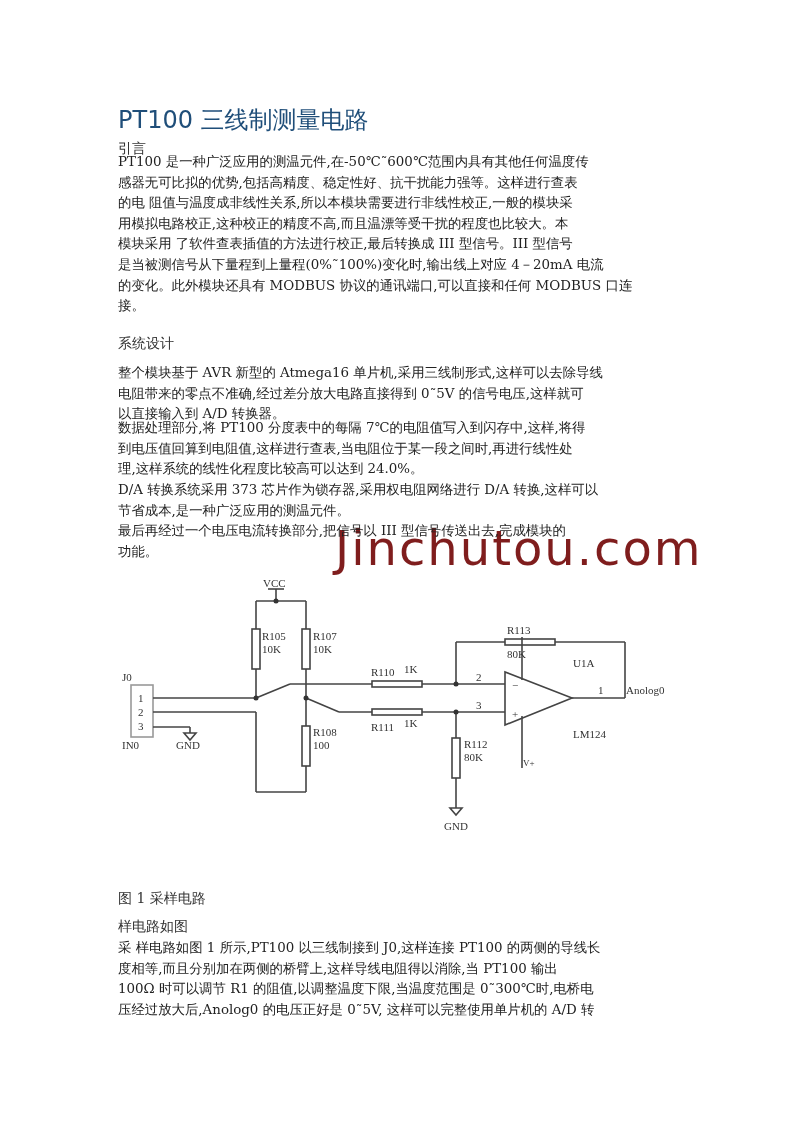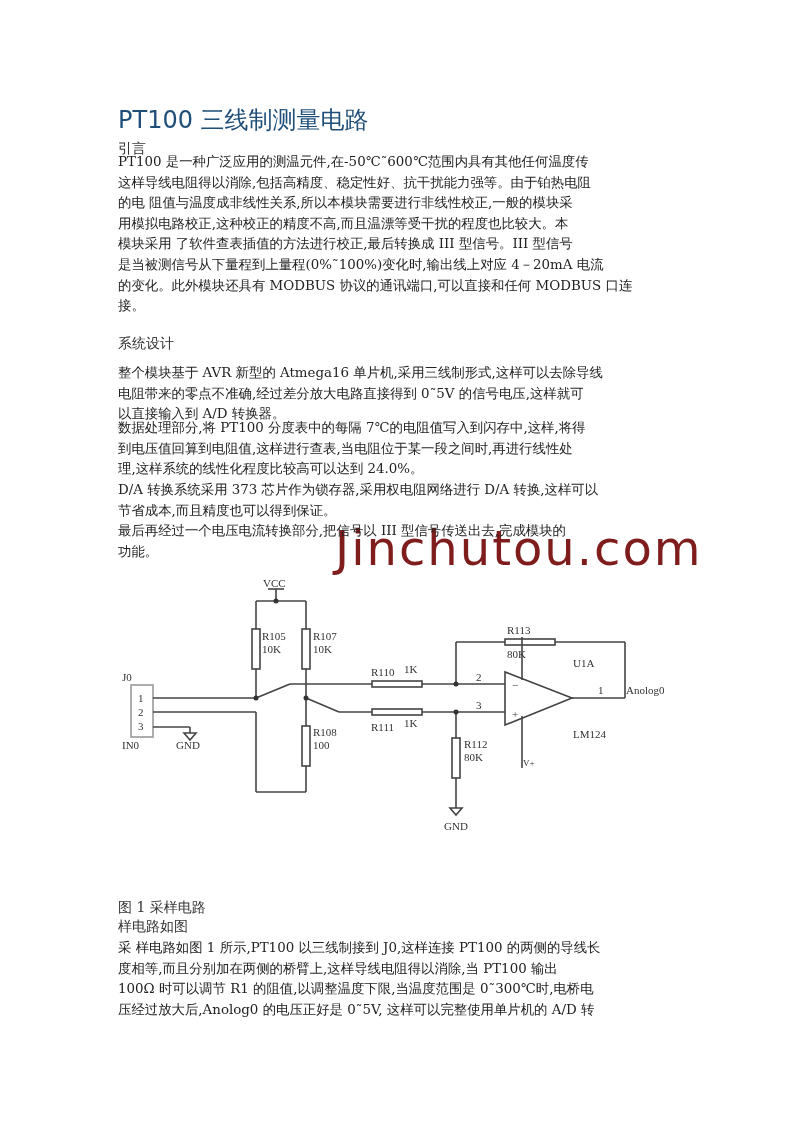"这样导线电阻得以消除,包括高精度、稳定性好、抗干扰能力强等。由于铂热电阻" span.line { text: 这样导线电阻得以消除,包括高精度、稳定性好、抗干扰能力强等。由于铂热电阻 -> 感器无可比拟的优势,包括高精度、稳定性好、抗干扰能力强等。这样进行查表 }
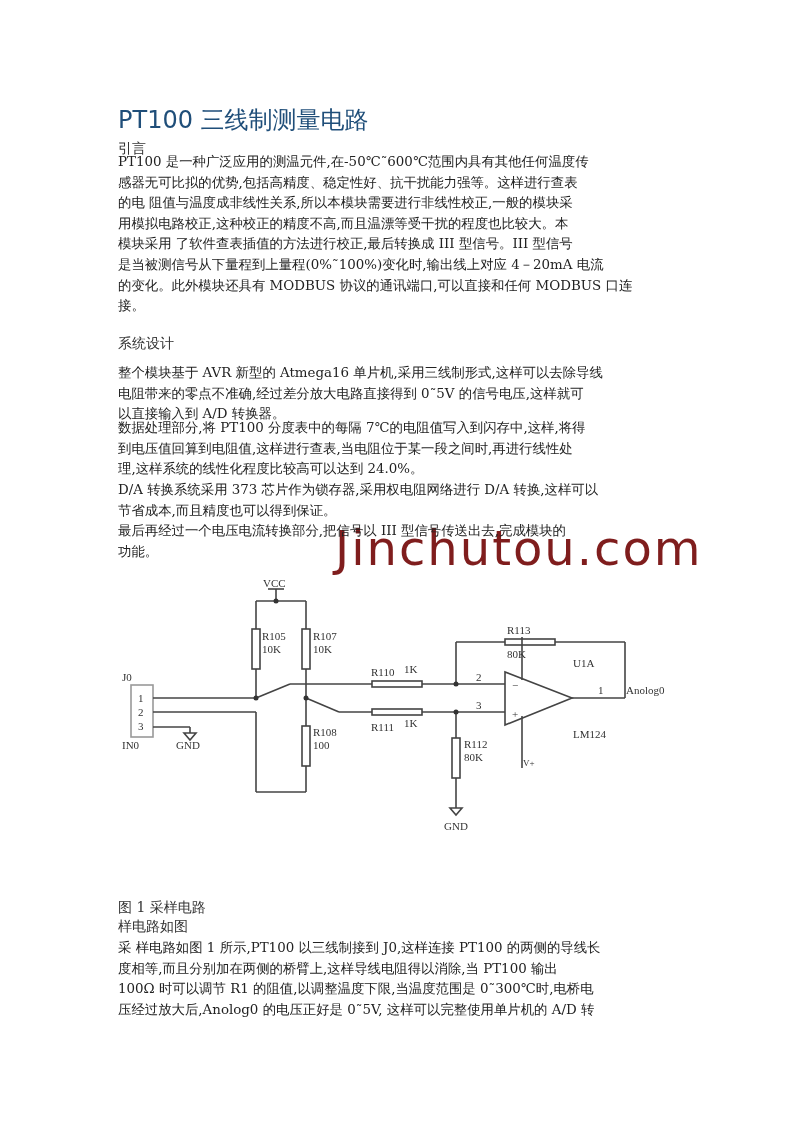"节省成本,而且精度也可以得到保证。" span.line { text: ,而且精度也可以得到保证 -> ,是一种广泛应用的测温元件 }
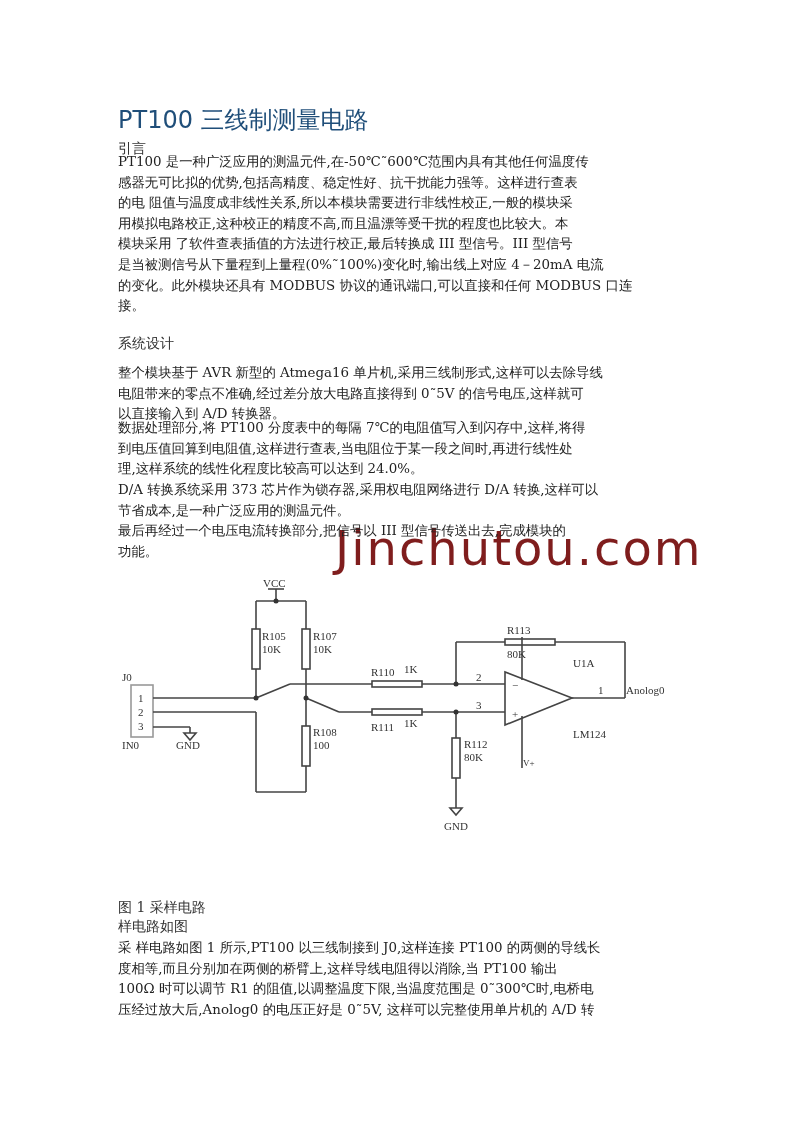"图 1 采样电路" .caption { margin-top: 9px -> none }
